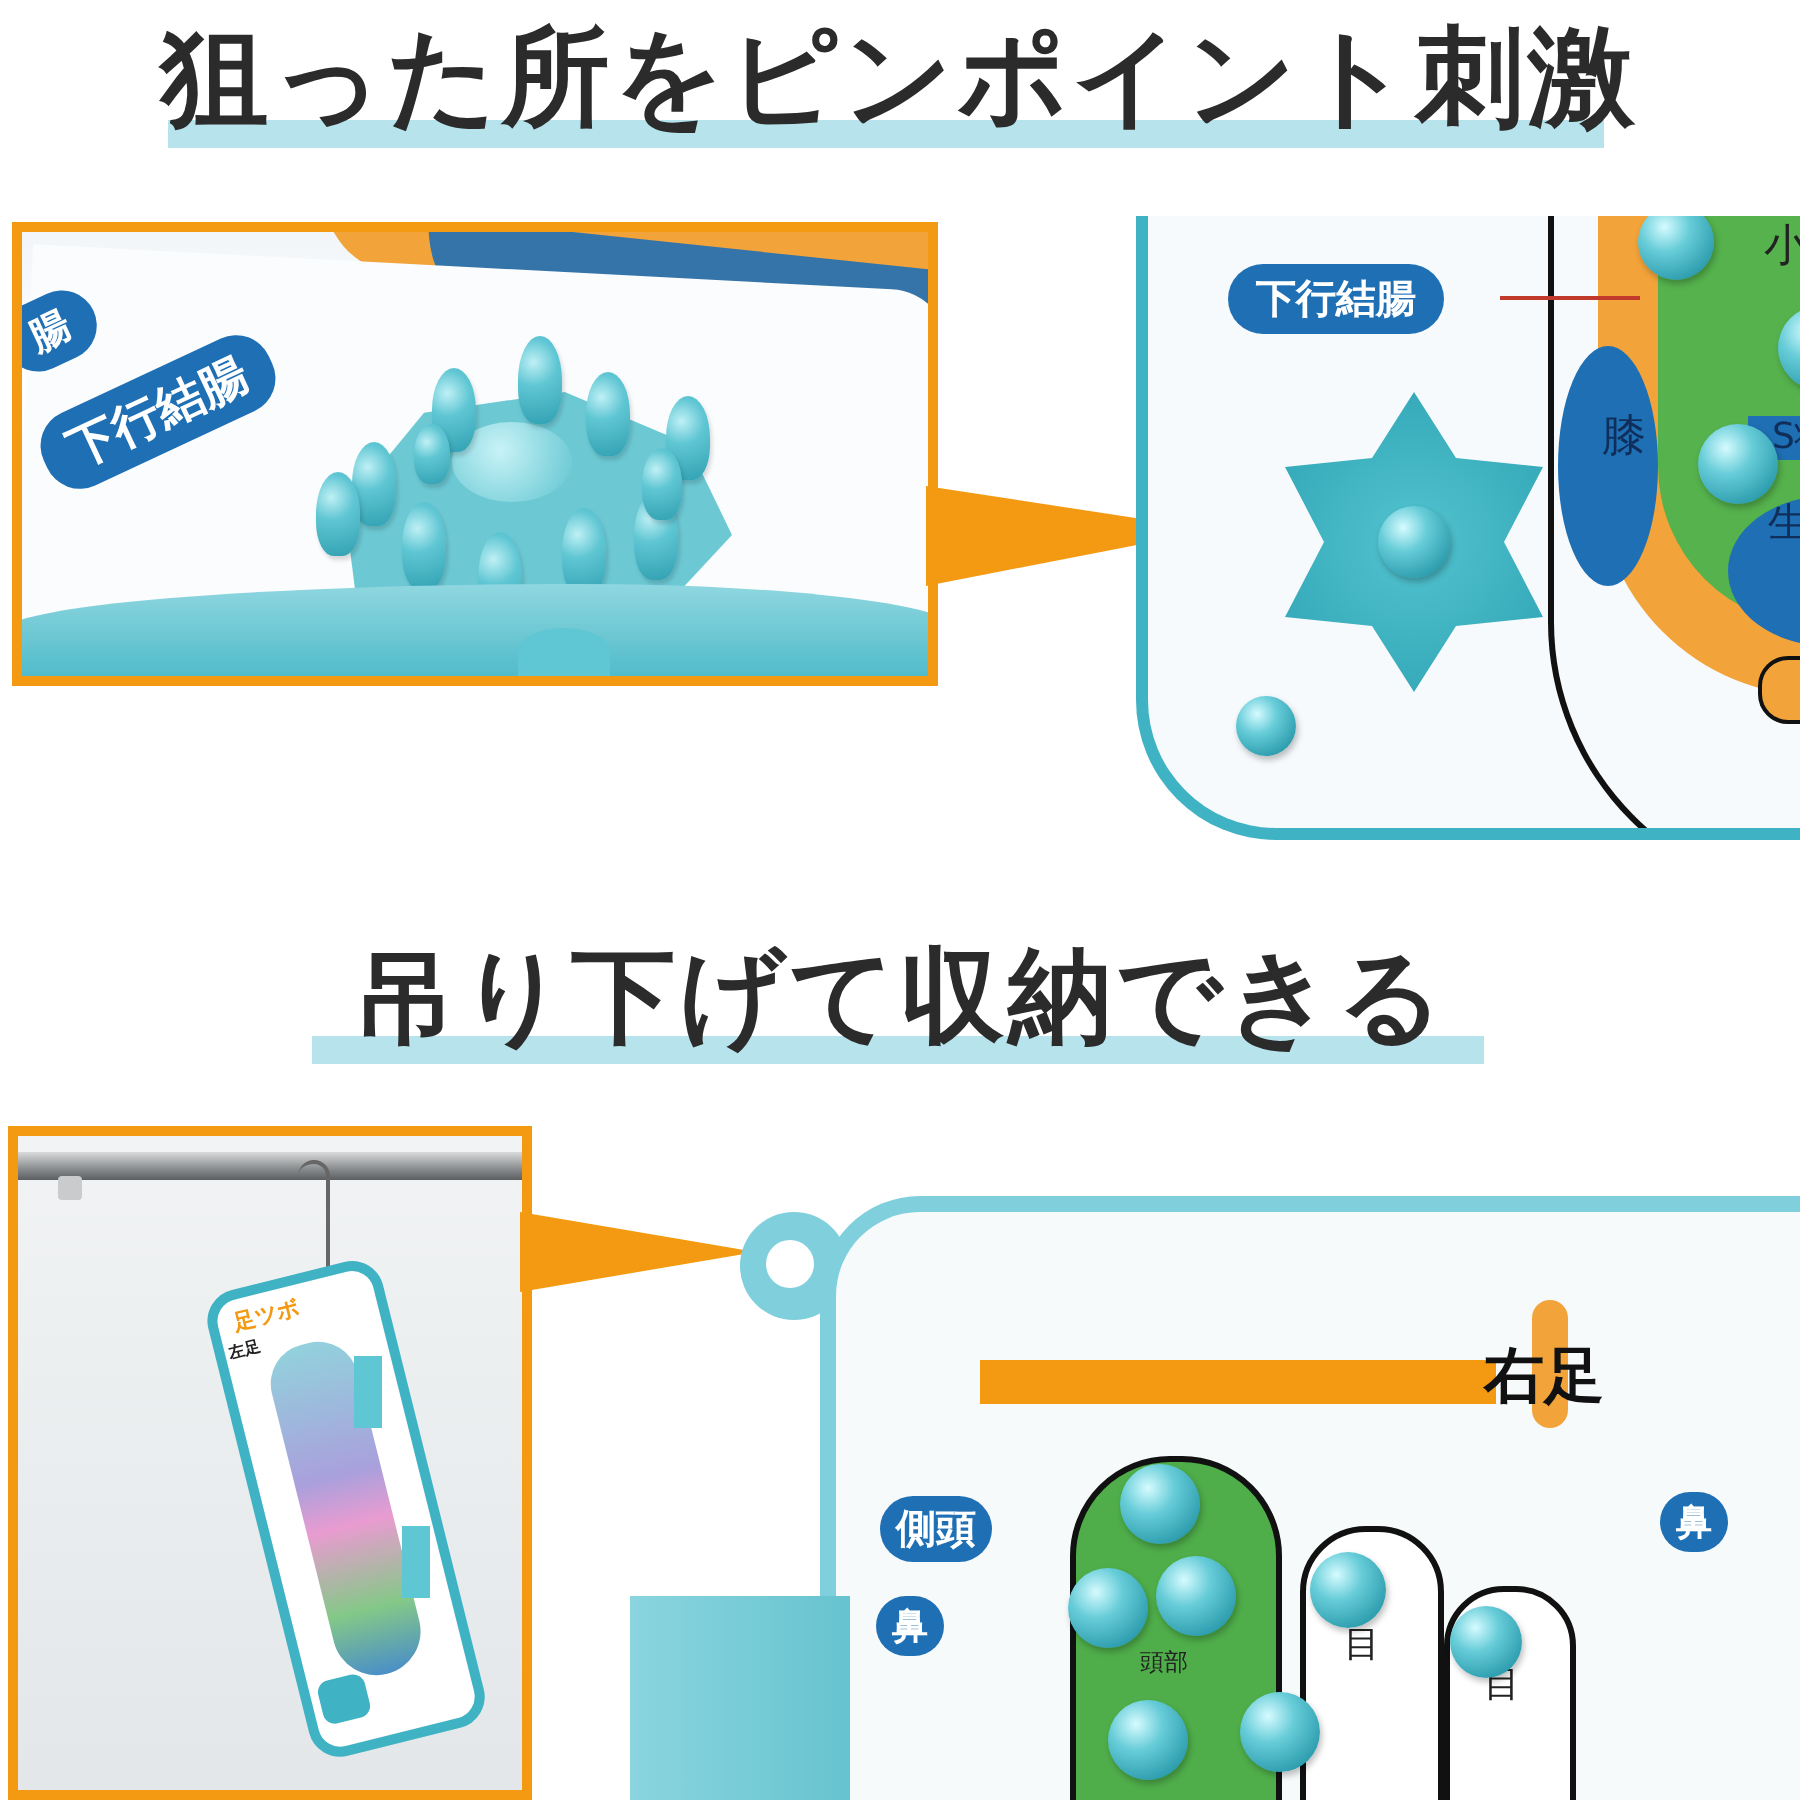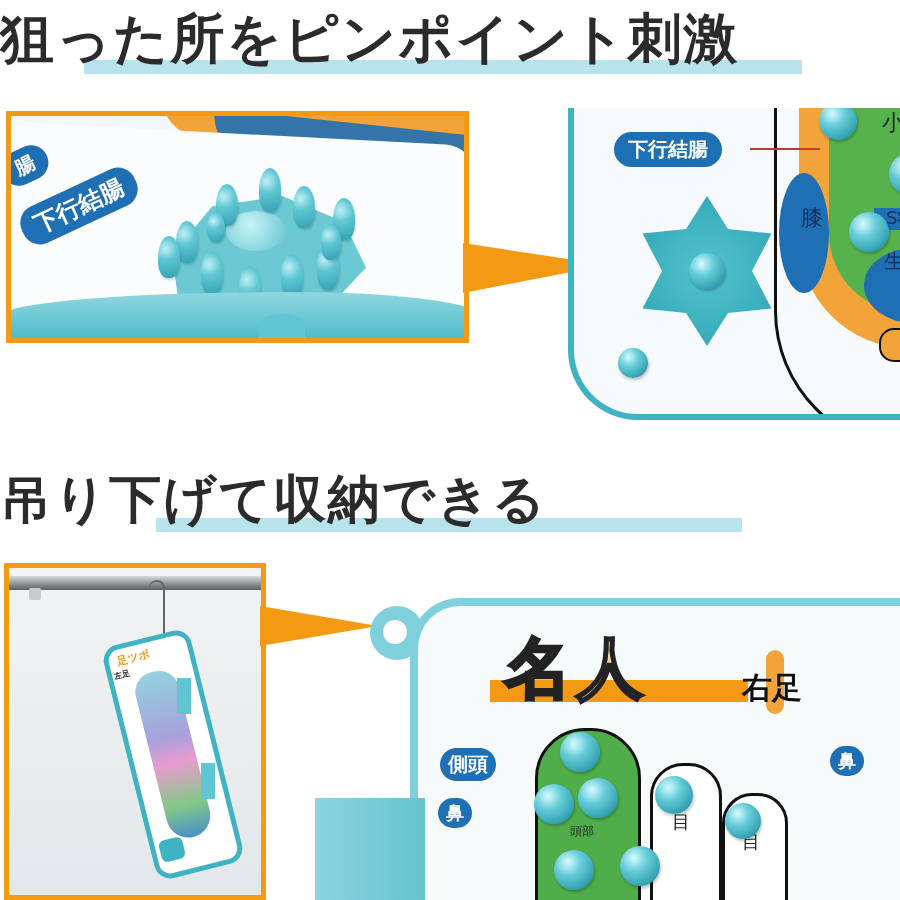"狙った所をピンポイント刺激" .headline { text-align: none -> center }
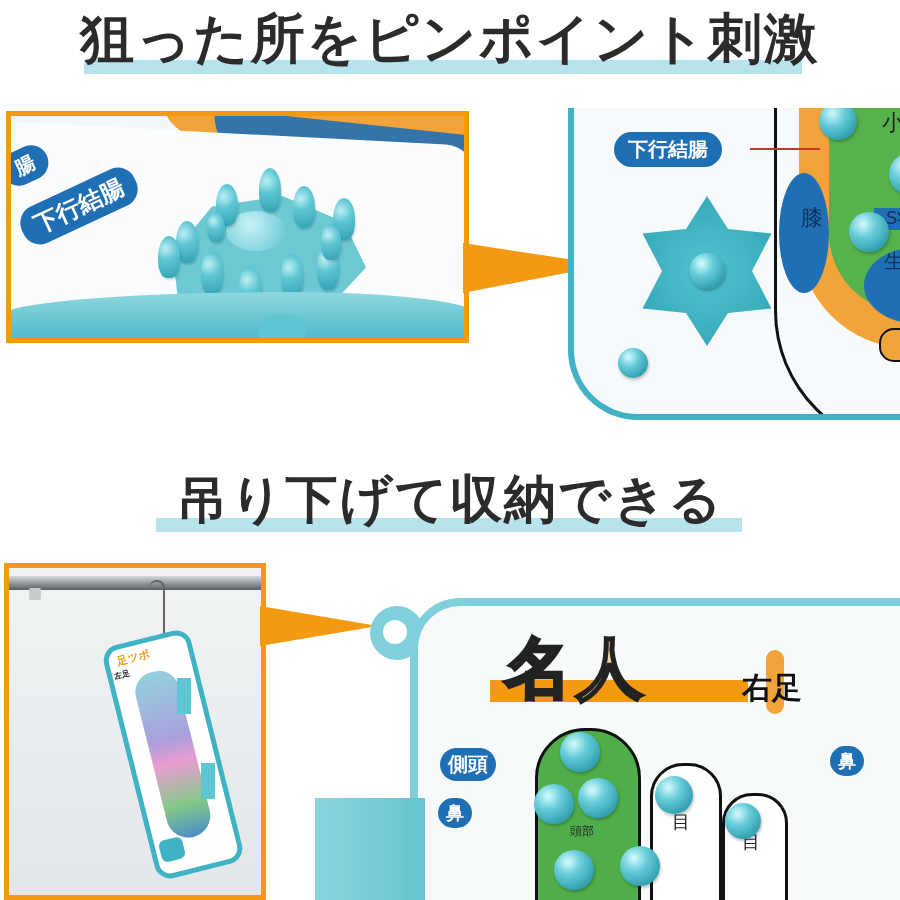"名人" div.abs { html: <div>名人</div> -> none }
